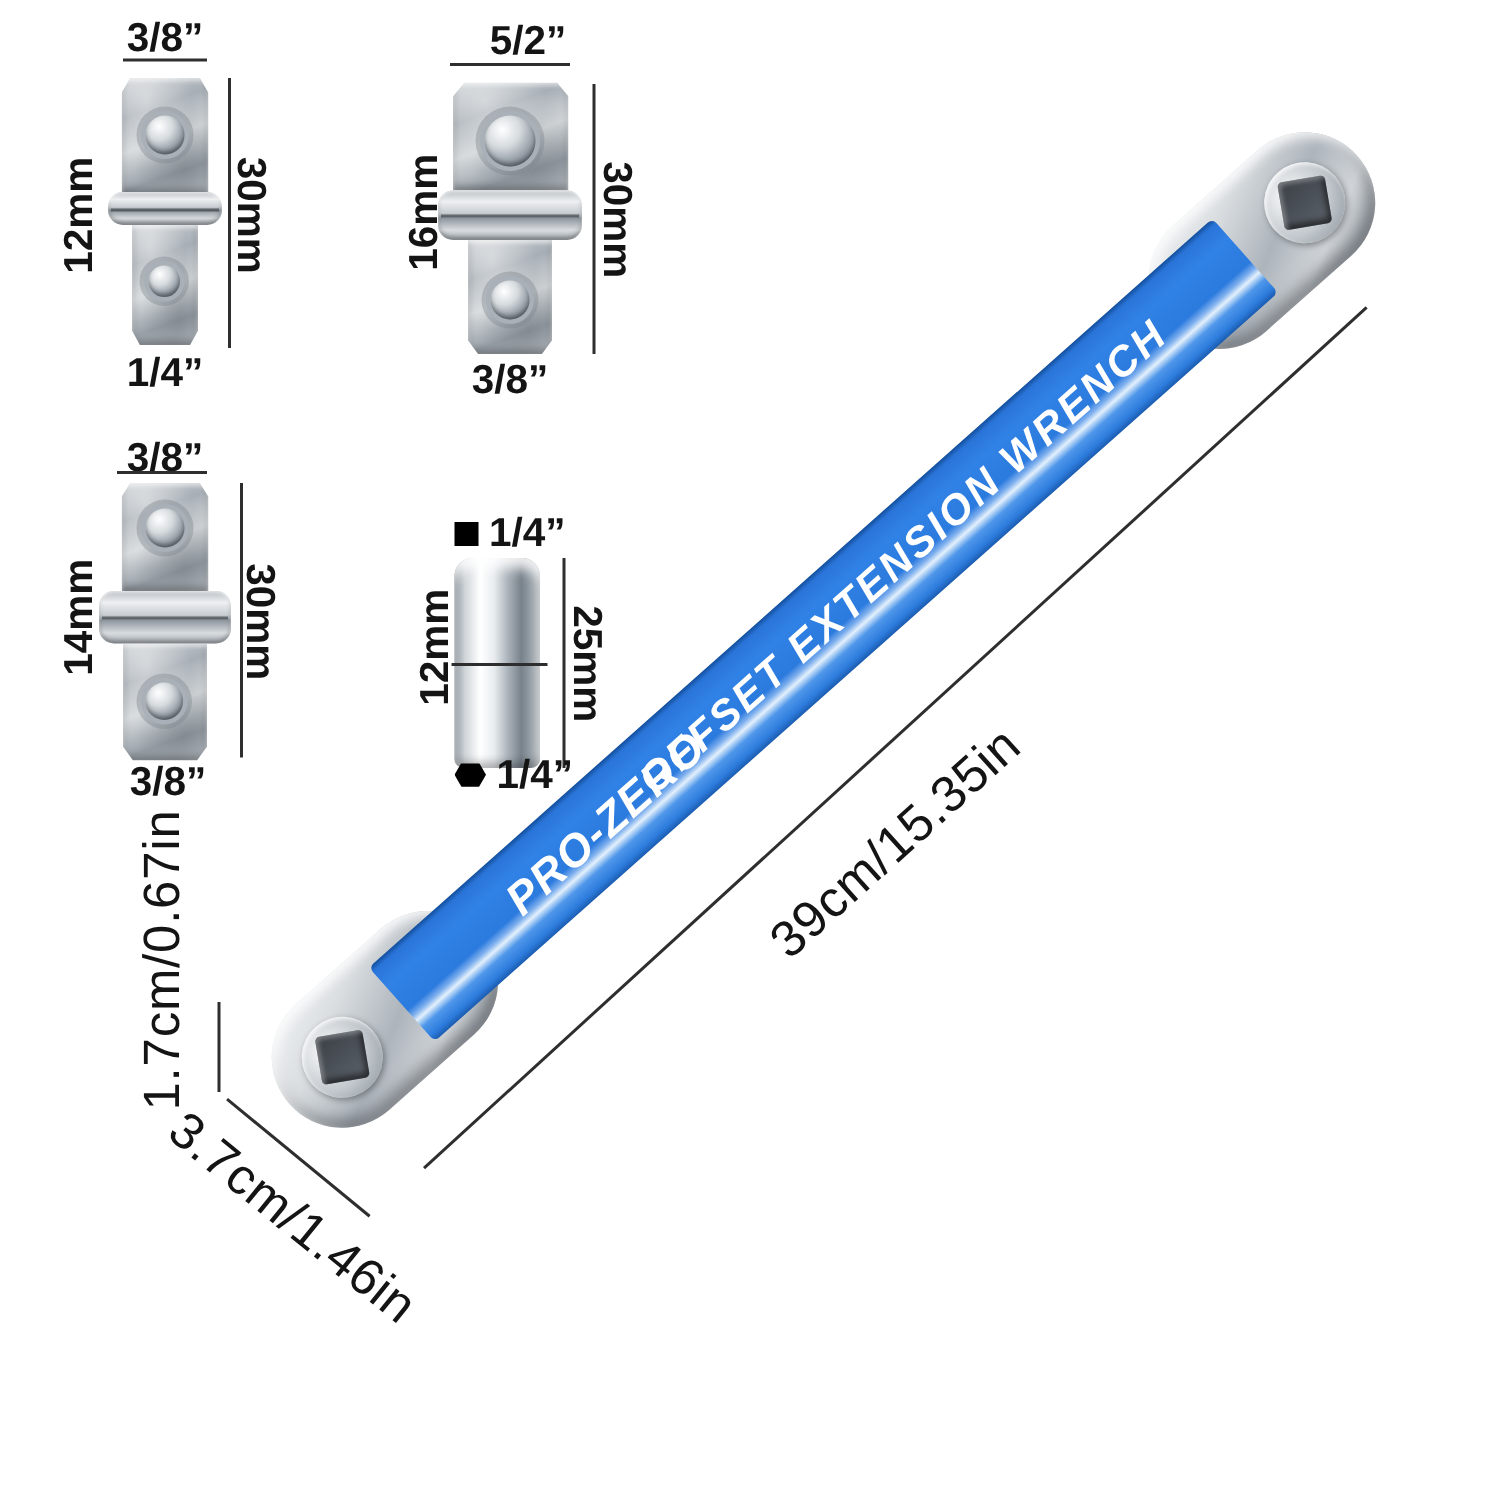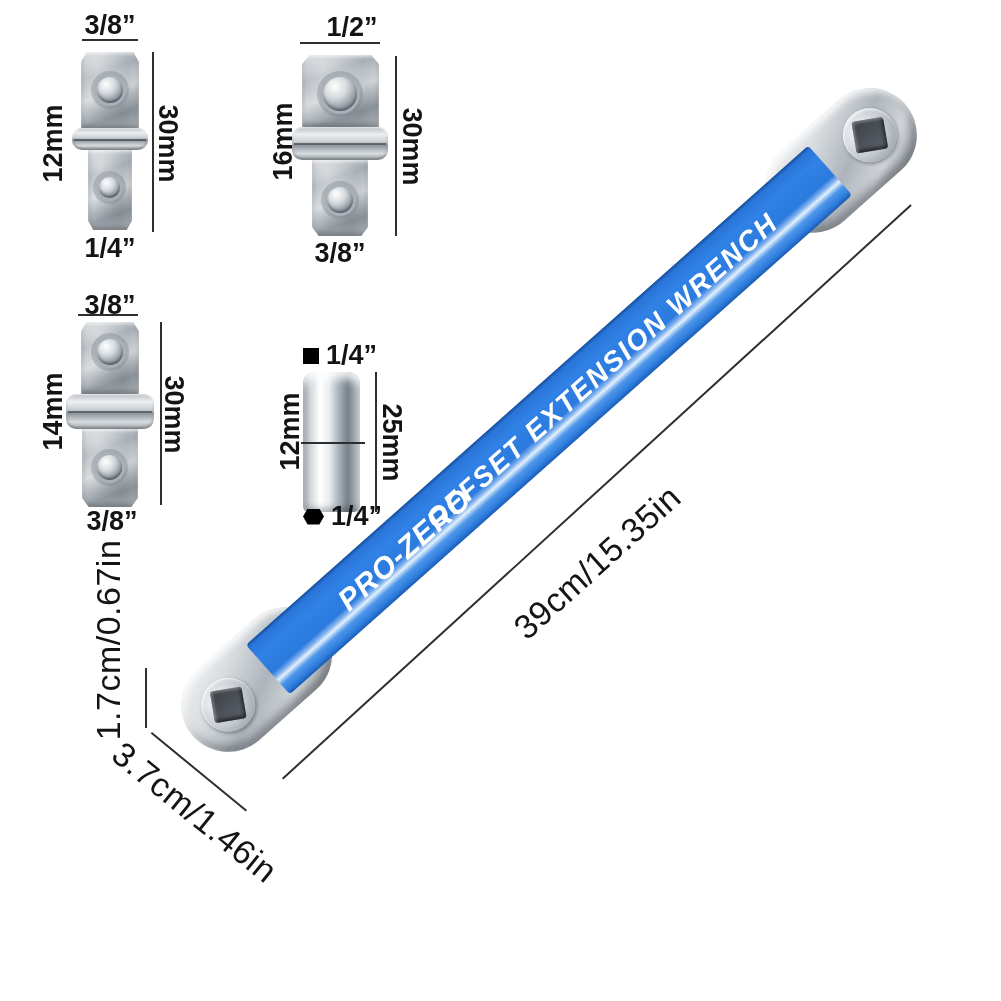"1/2”" div.dim-label { text: 1/2 -> 5/2 }
